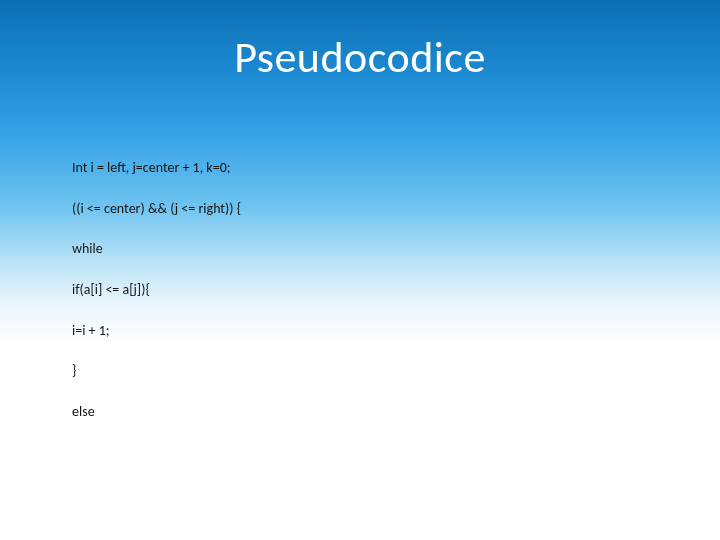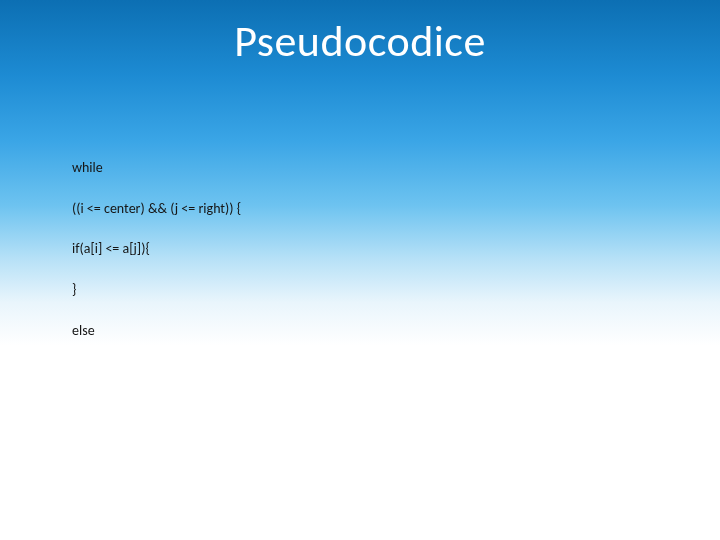"Pseudocodice" .title { padding-top: 14px -> 30px }
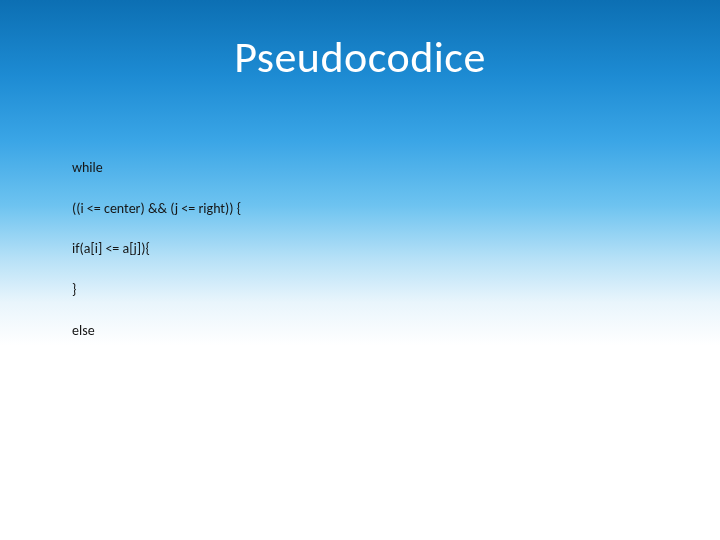"Int i = left, j=center" span.line { html: none -> <span>Int i = left, j=center + 1, k=0;</span> }
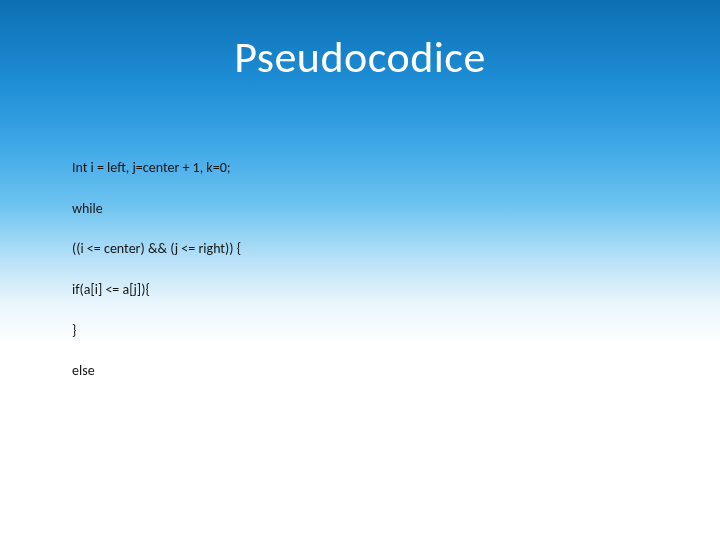"while" span.line { order: before "((i <= center) && (j" -> after "((i <= center) && (j" }
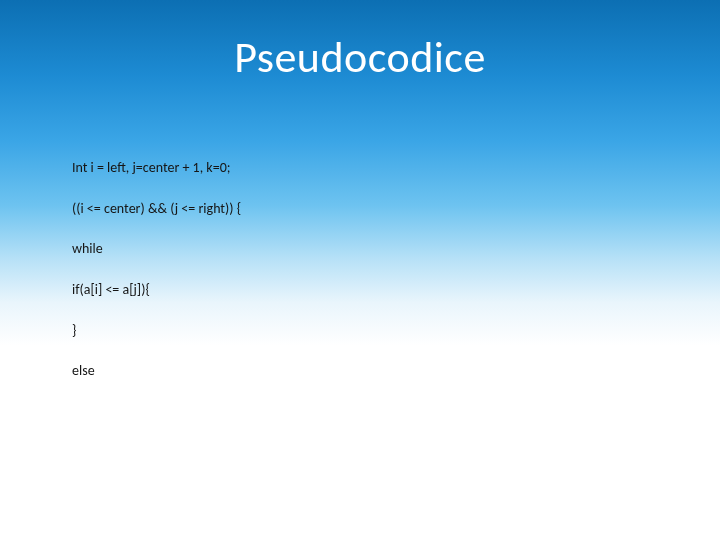"i=i + 1;" span.line { html: none -> <span>i=i + 1;</span> }
